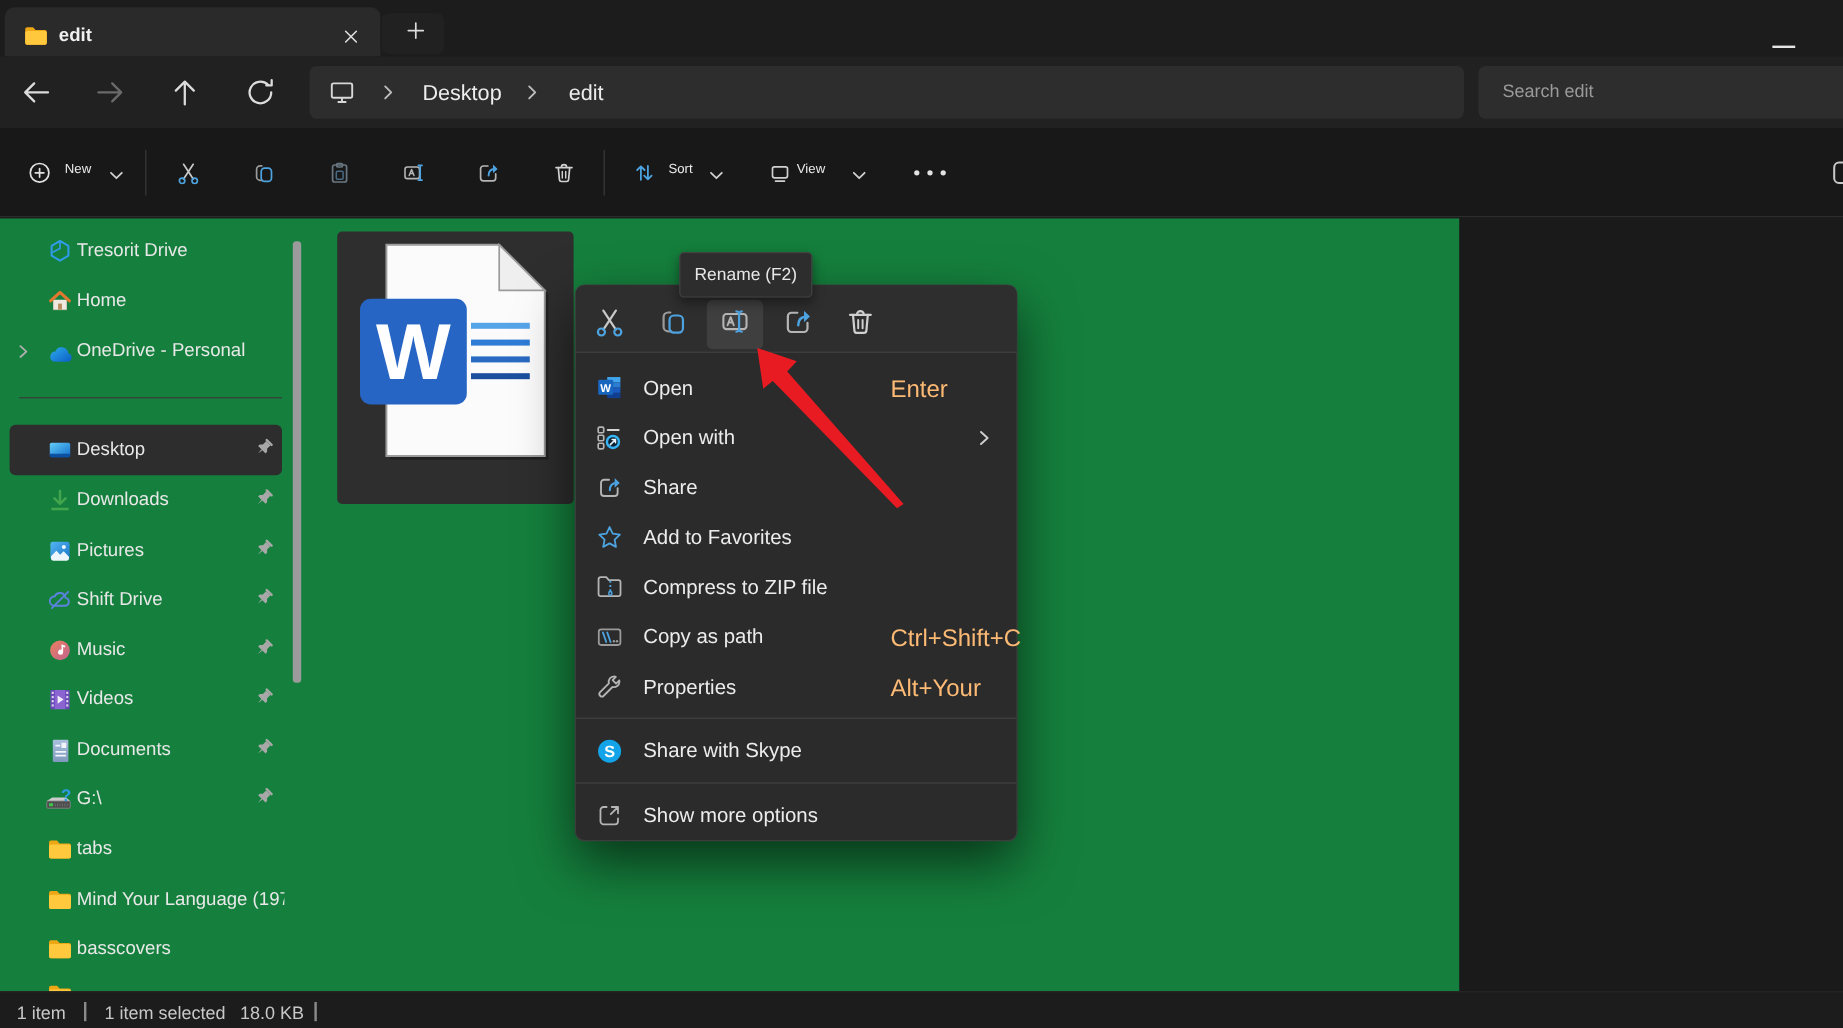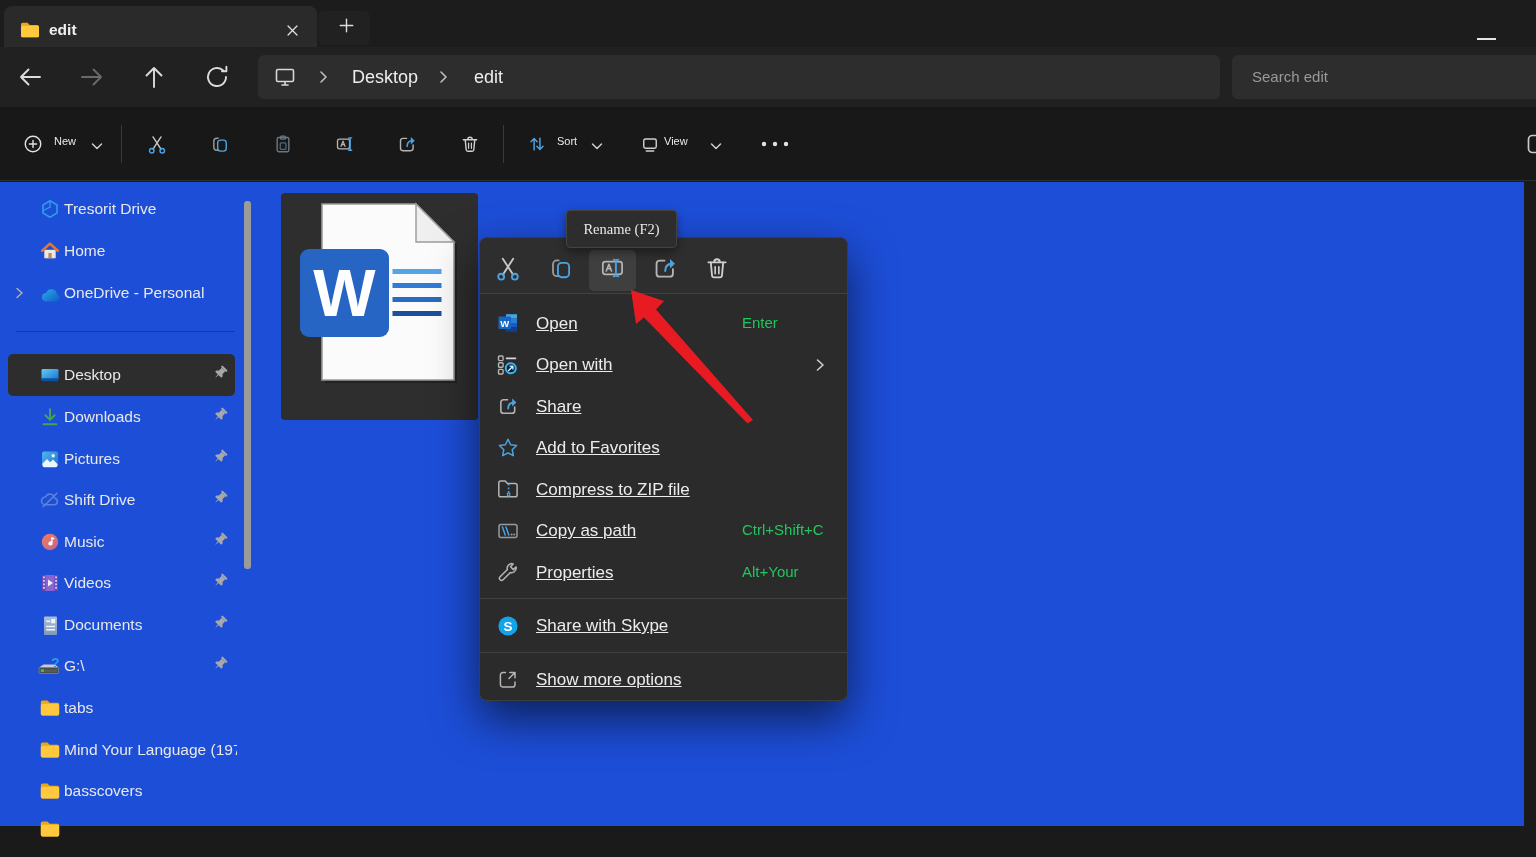"Tresorit Drive" #main { background: #1d4ed8 -> #15803d; width: 1524px -> 1216px }
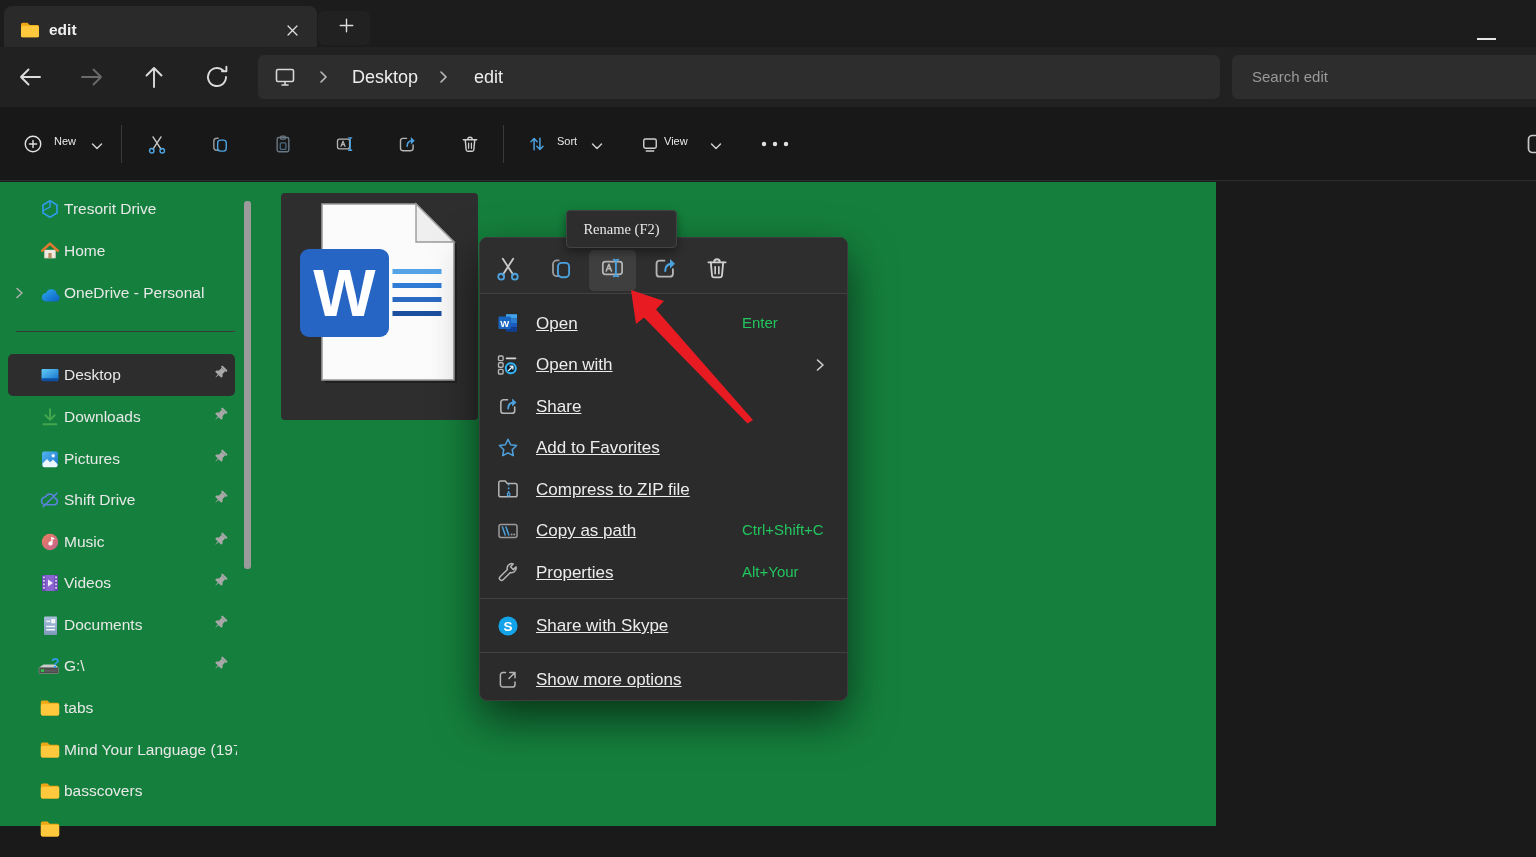"Rename (F2)" #tooltip { font-family: Liberation Serif, serif -> none }
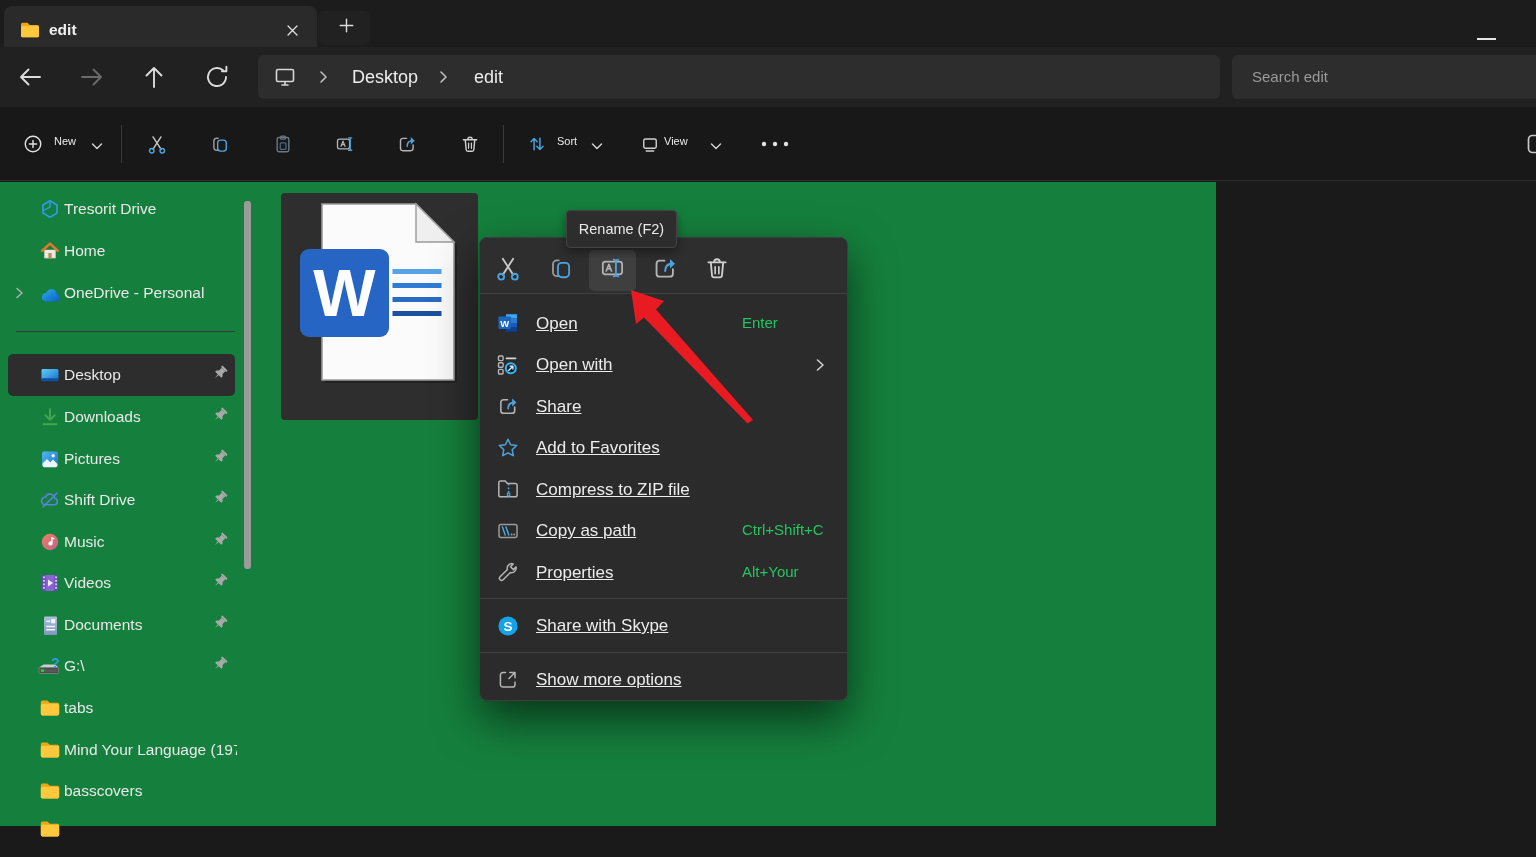"Open" .mi-text { text-decoration: underline -> none }
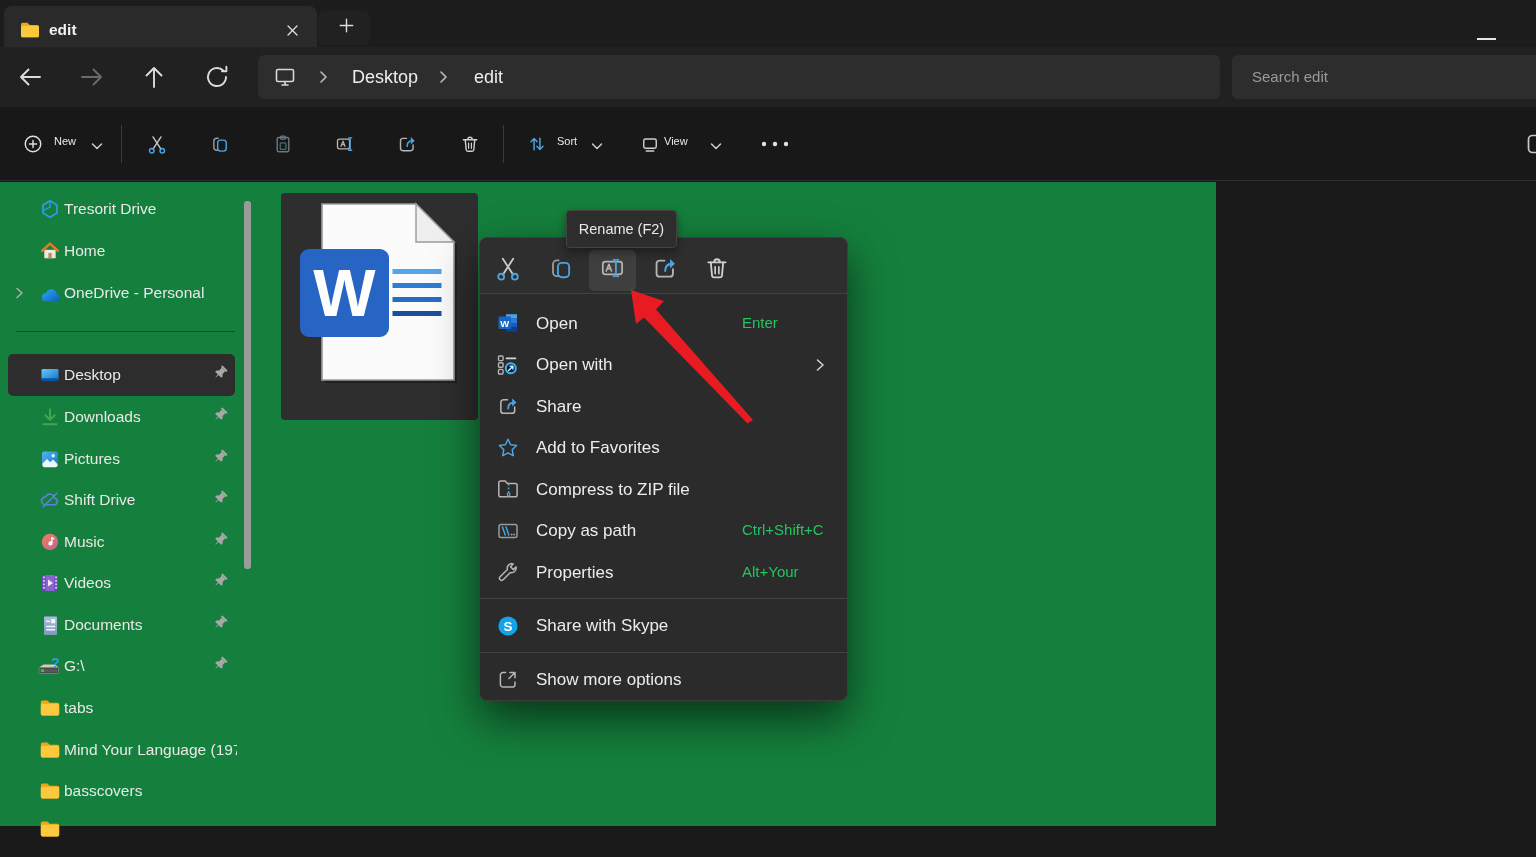"Enter" .mi-short { color: #22c55e -> #fdba74; font-size: 15px -> 20px }
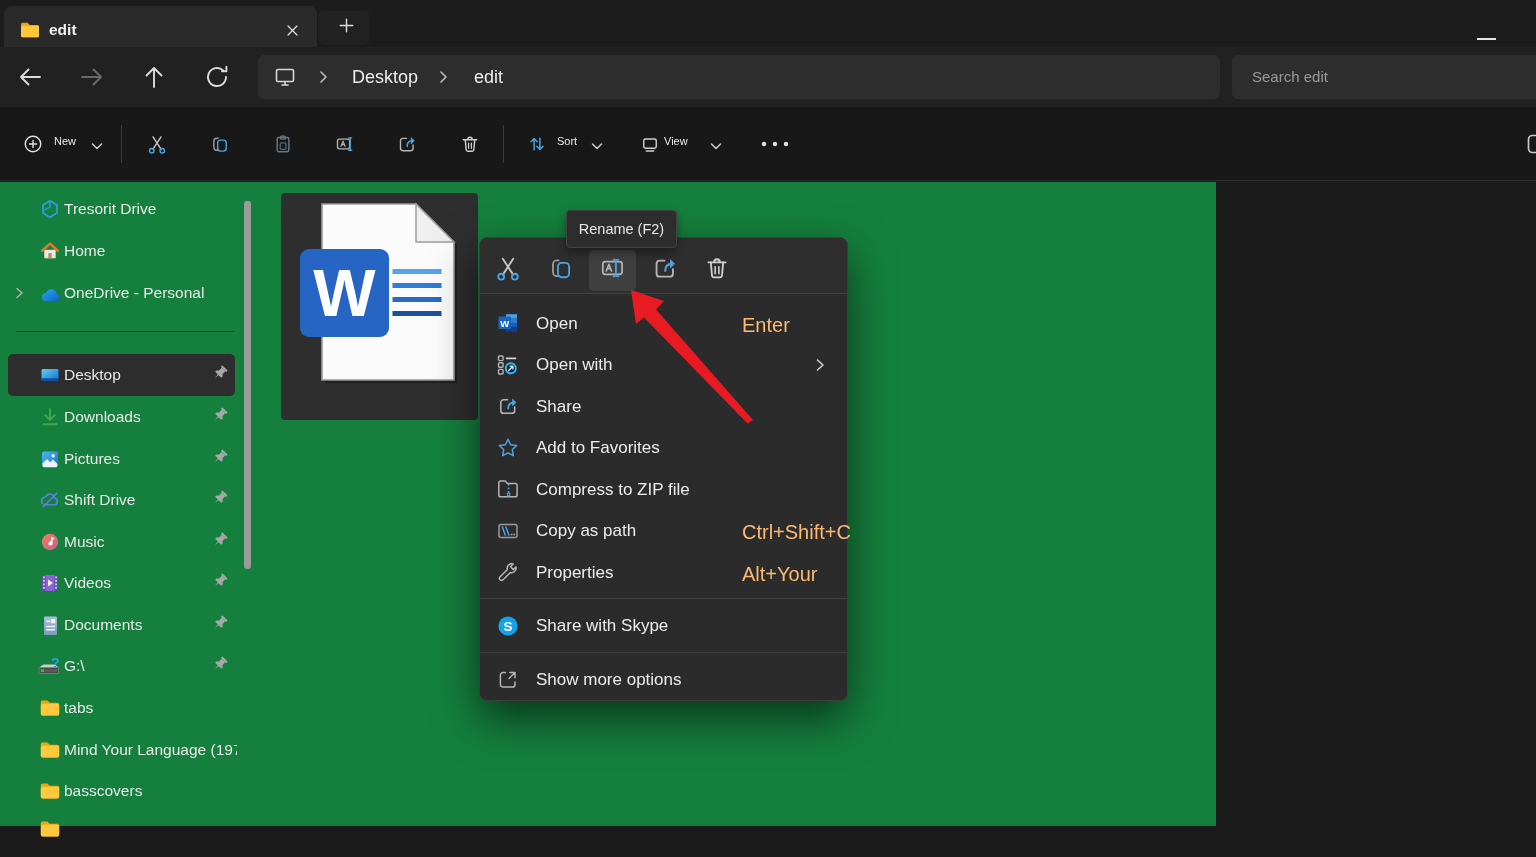"1 item" div.abs { html: none -> <div> <div>1 item</div> <div></div> <div>1 item selected</div> <div>18.0 KB</div> <div></div> </div> }
